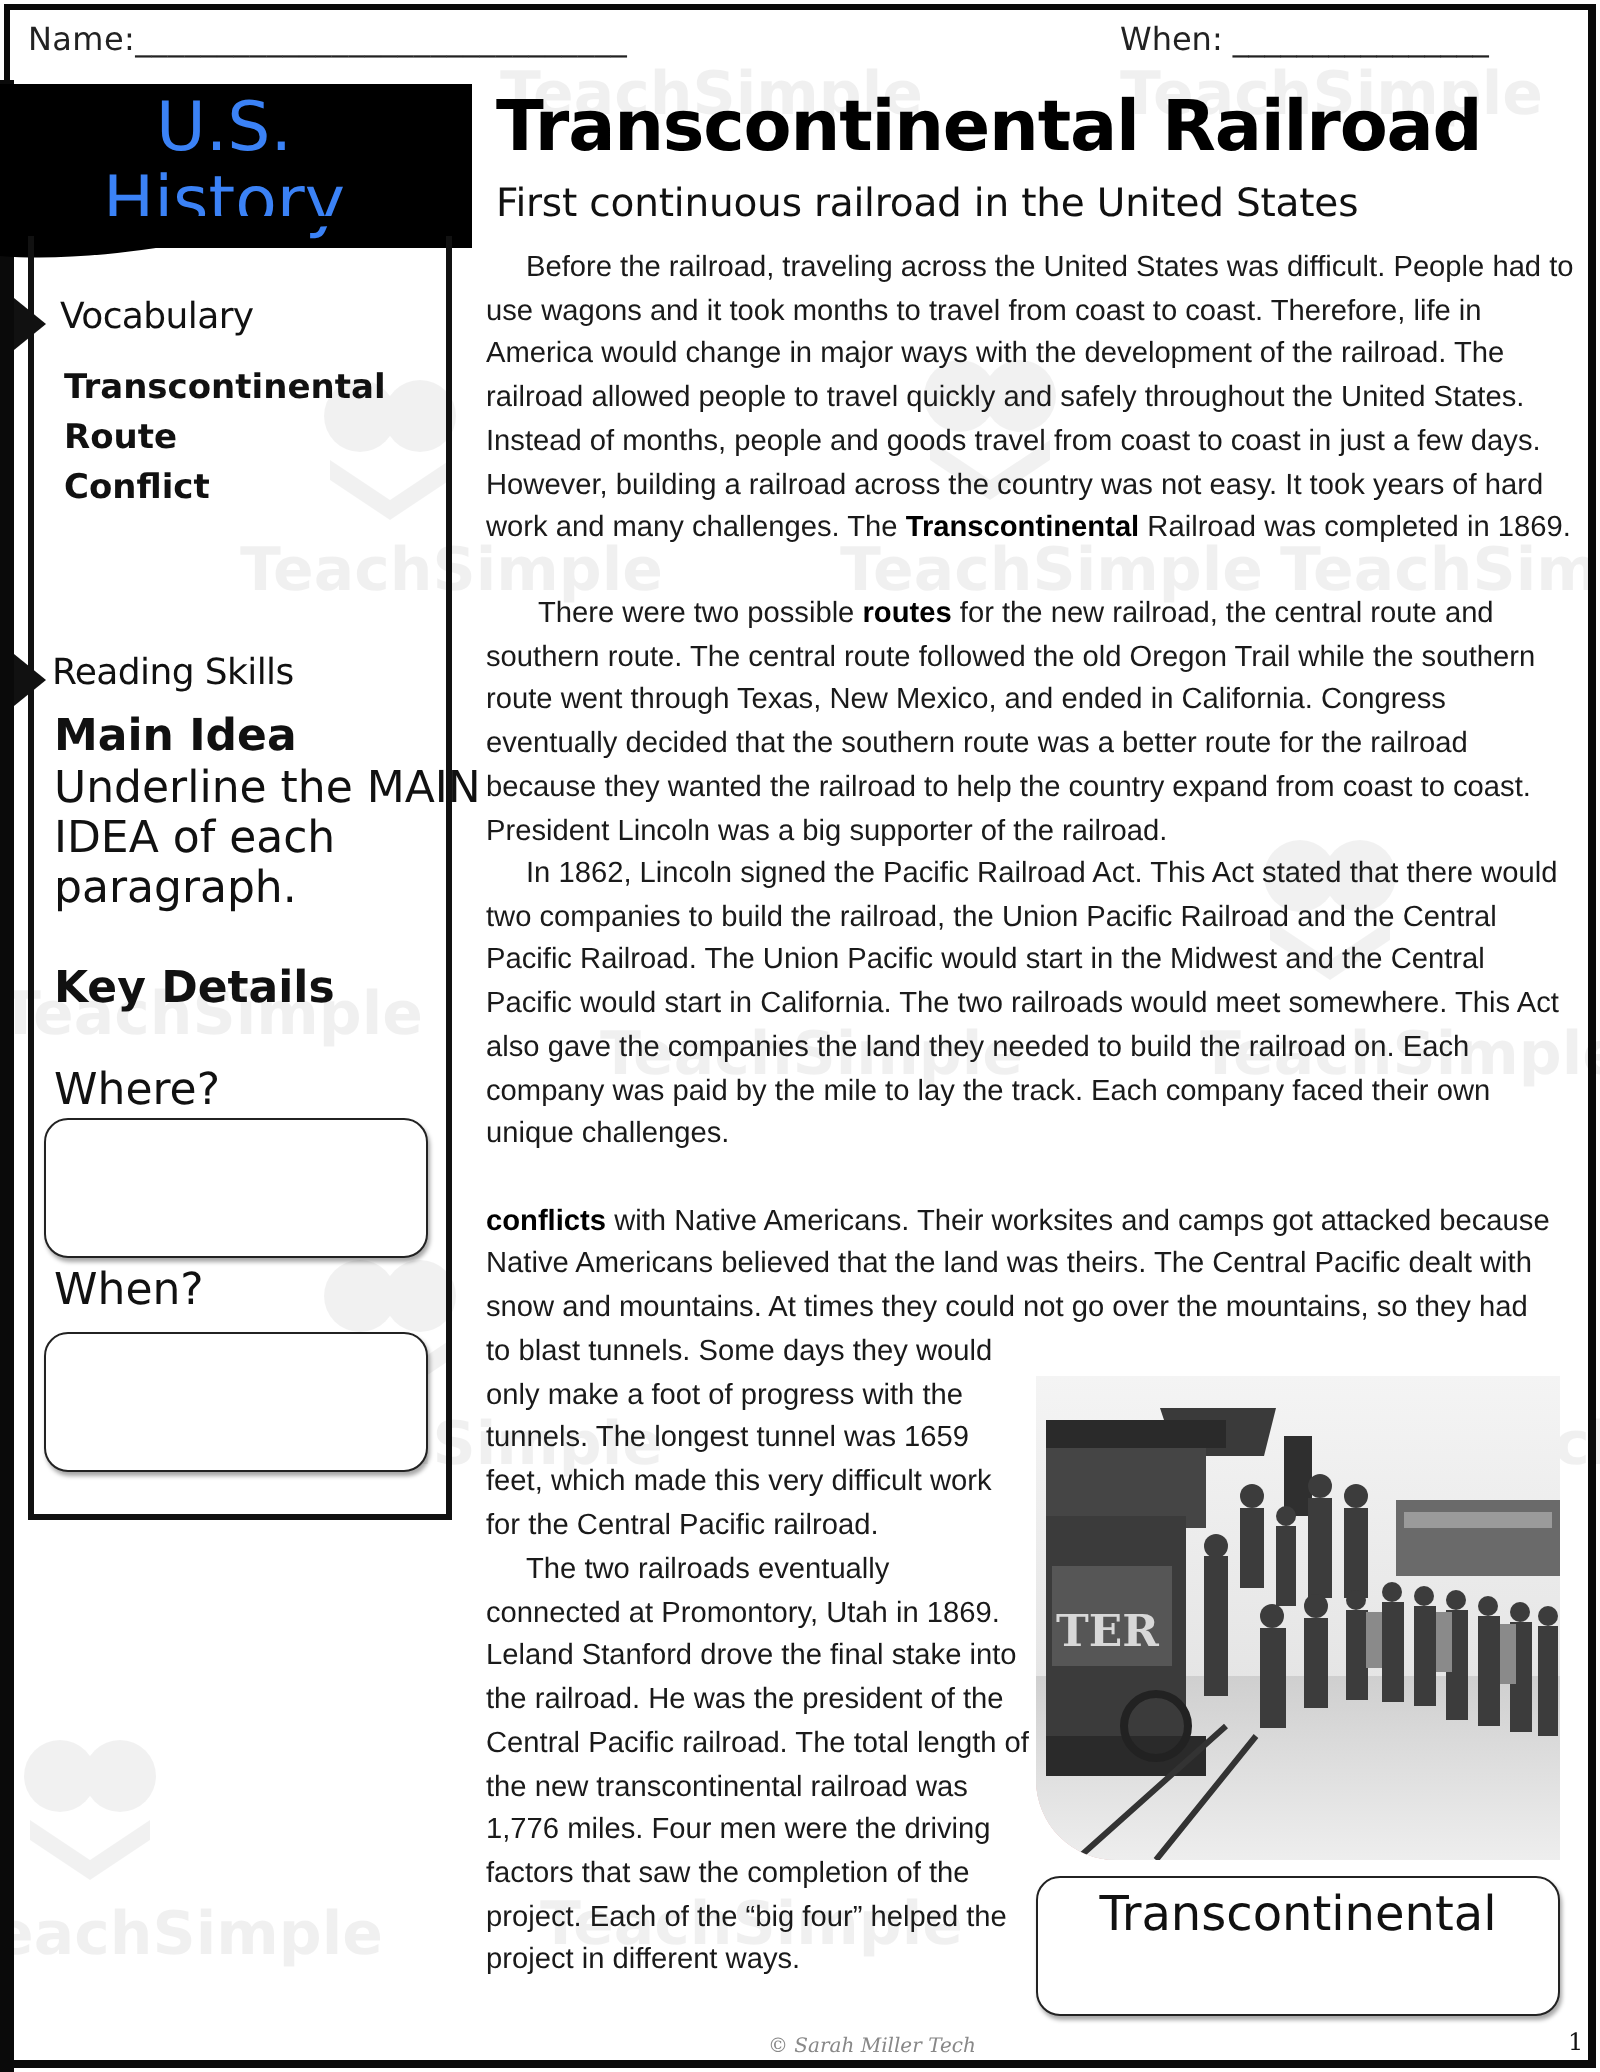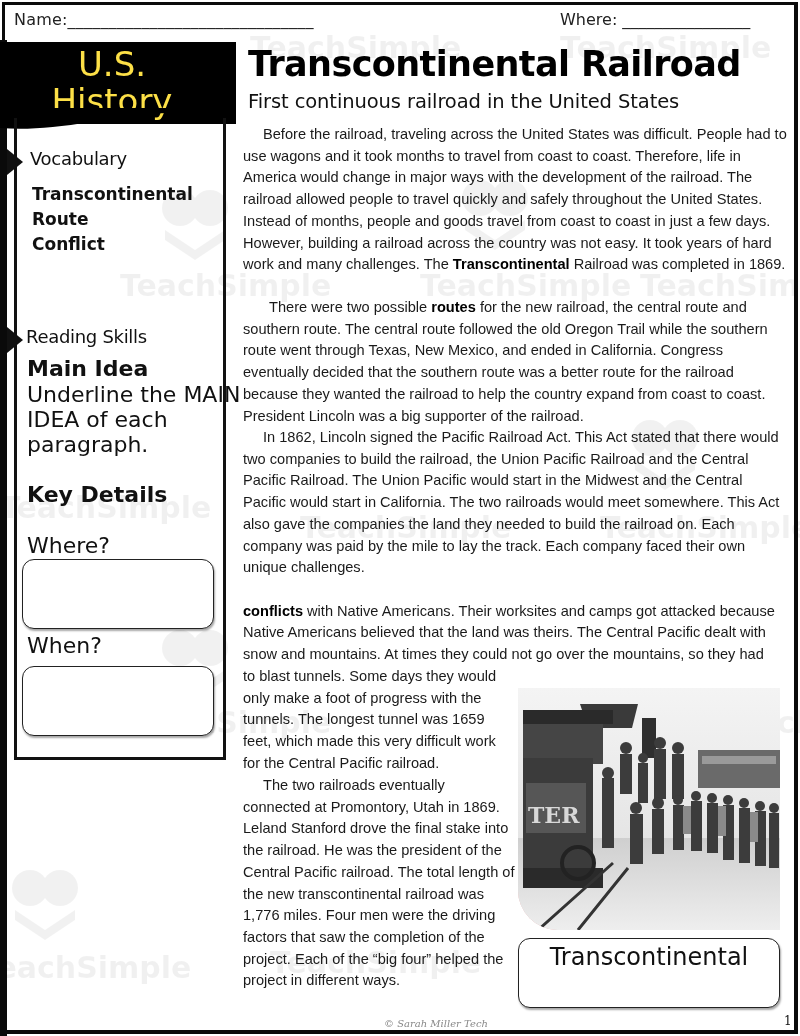"Where: ________________" div.date-line { text: Where -> When }
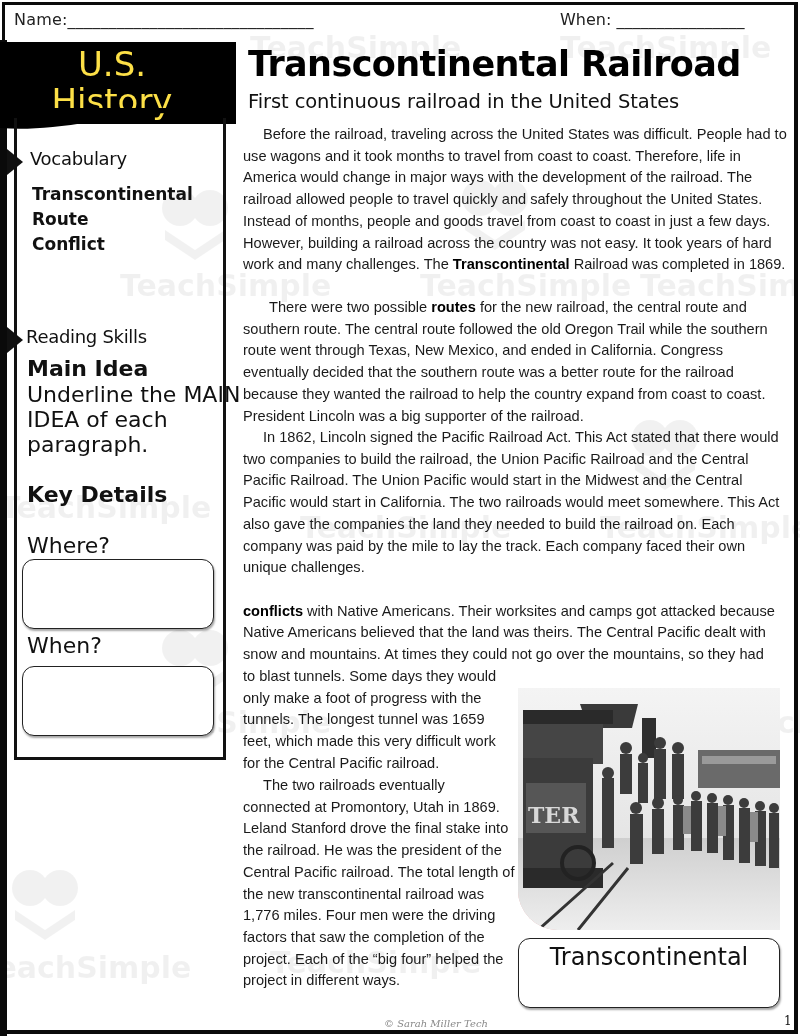"U.S." .banner { color: #fde047 -> #3b82f6 }
